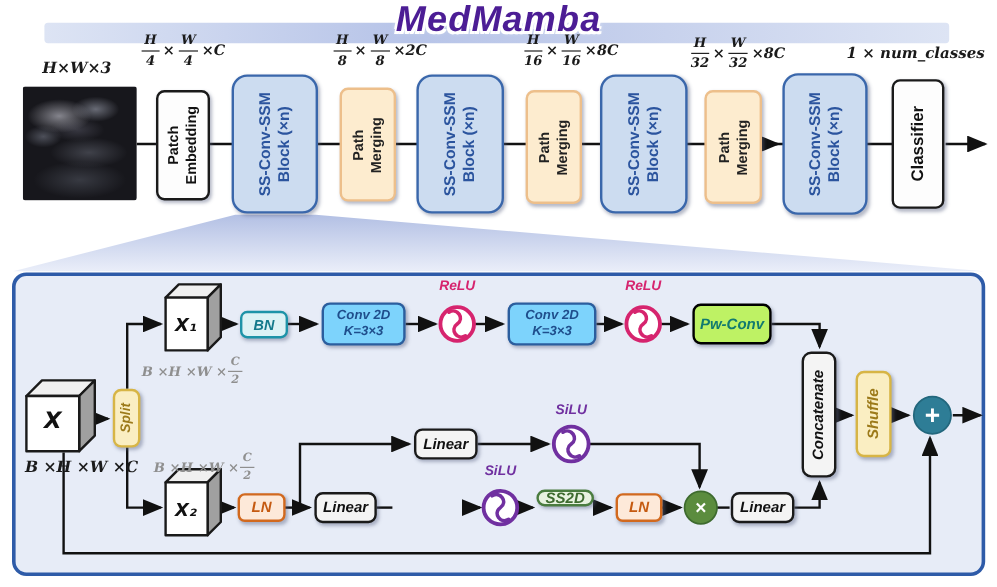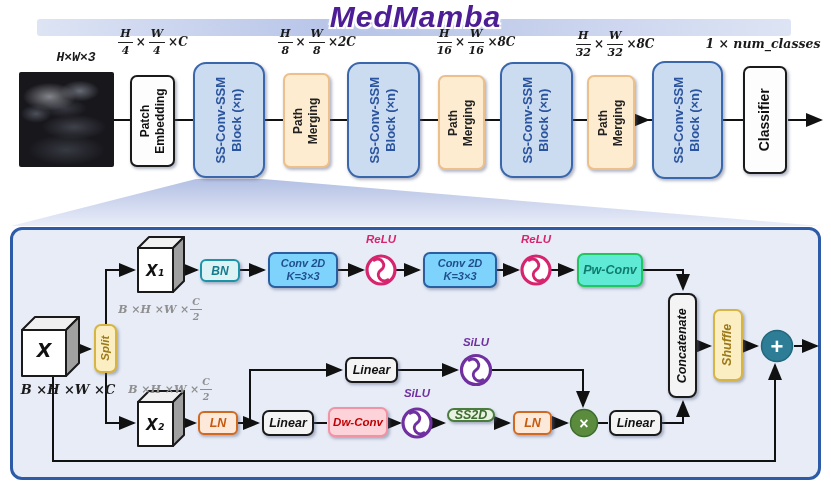"H×W×3" div.lbl { font-family: Liberation Mono, monospace -> none; left: 24px -> 12px }
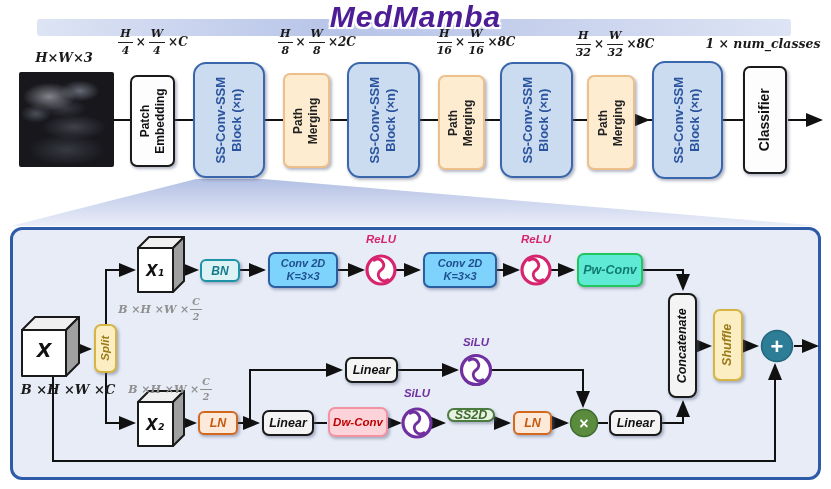"Pw-Conv" .mint { background: #5eead4 -> #bef264; border: 2px solid #22c55e -> 2px solid #000000 }
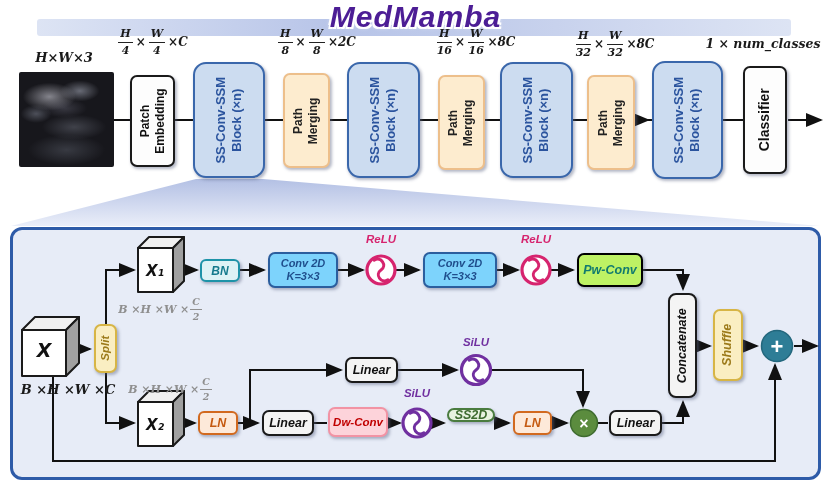"Dw-Conv" div.box { html: <div> <span>Dw-Conv</span> </div> -> none }
